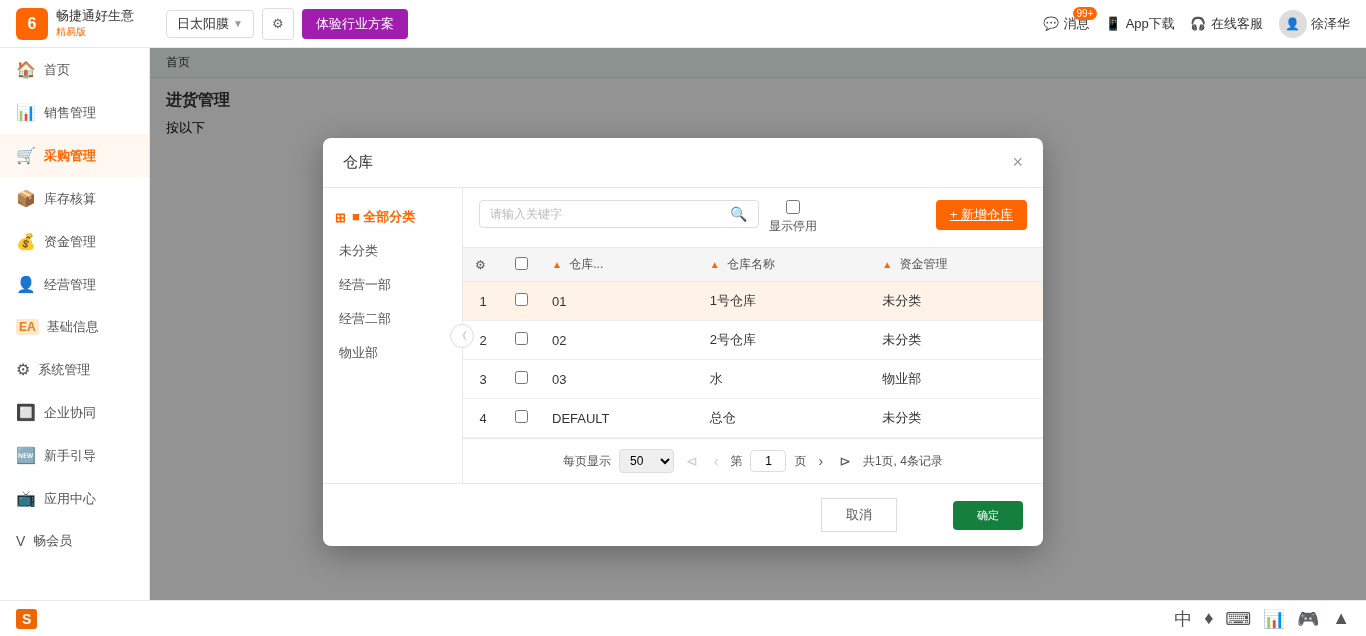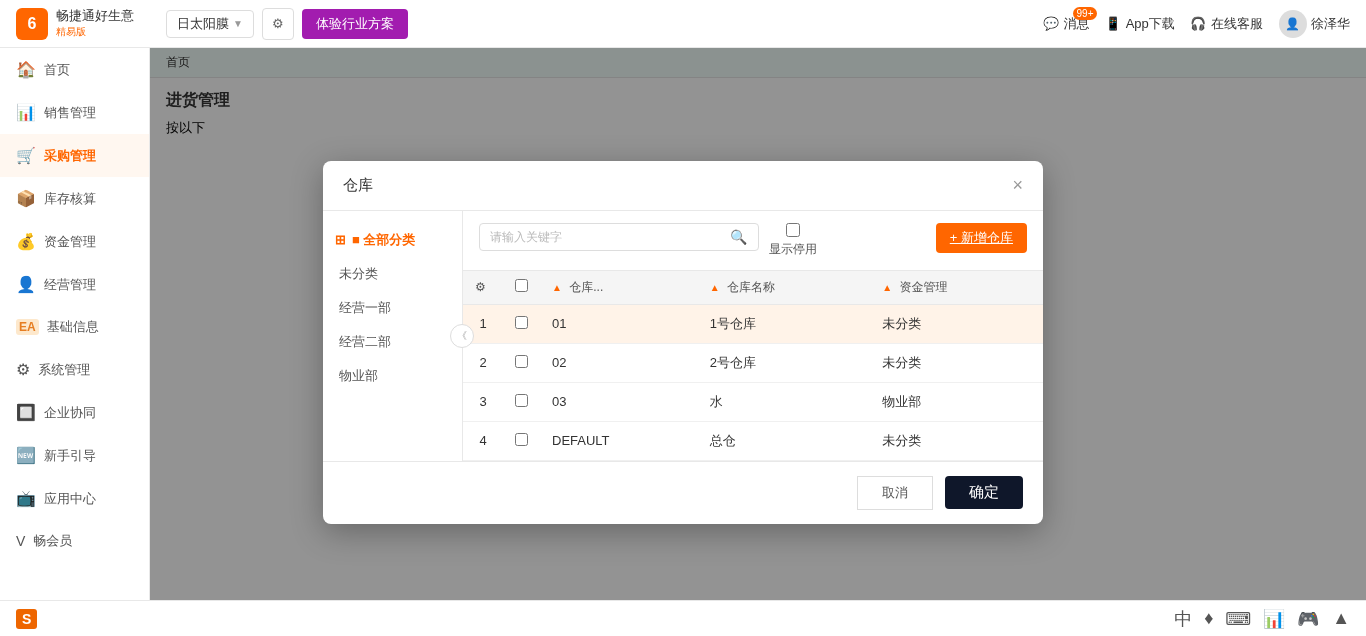"每页显示" div.modal-footer-table { html: none -> <div> <span>每页显示</span> <select> <option>50</option> <option>100</option> <option>200</option> </select> <button>⊲</button> <button>‹</button> <span>第</span> <input> <span>页</span> <button>›</button> <button>⊳</button> <span>共1页, 4条记录</span> </div> }
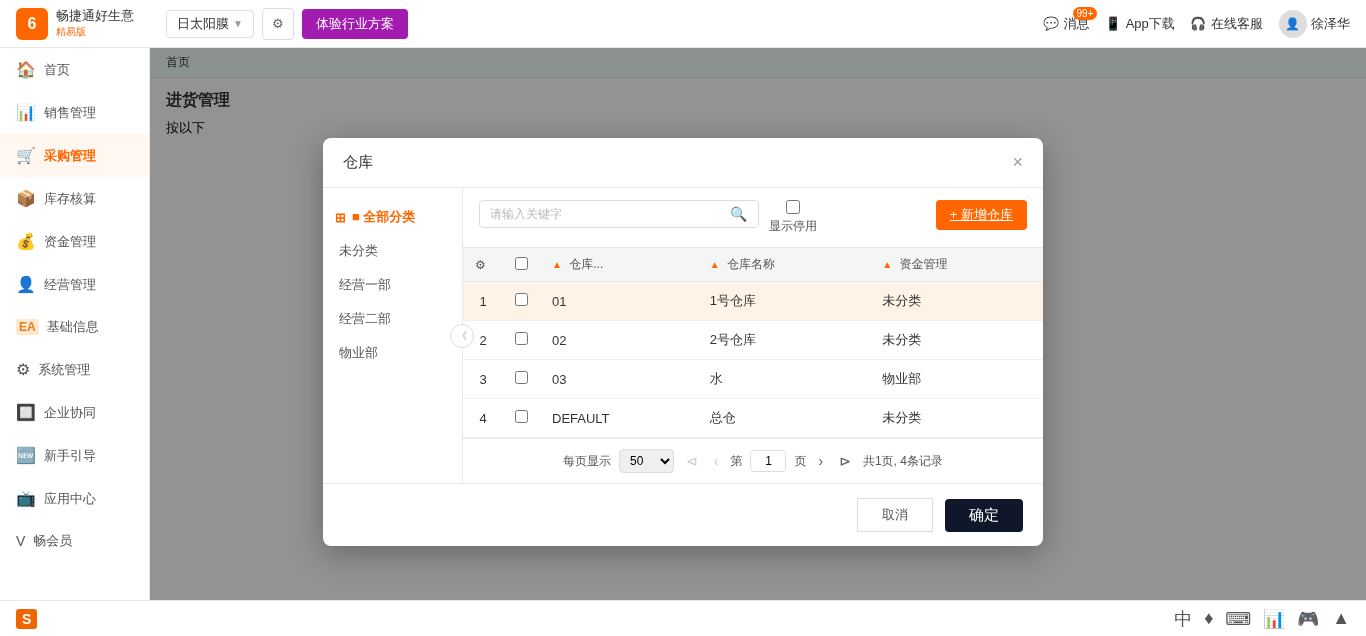"确定" .btn-confirm { background: #0f172a -> #15803d; font-size: 15px -> 11px; margin-left: none -> 44px }
